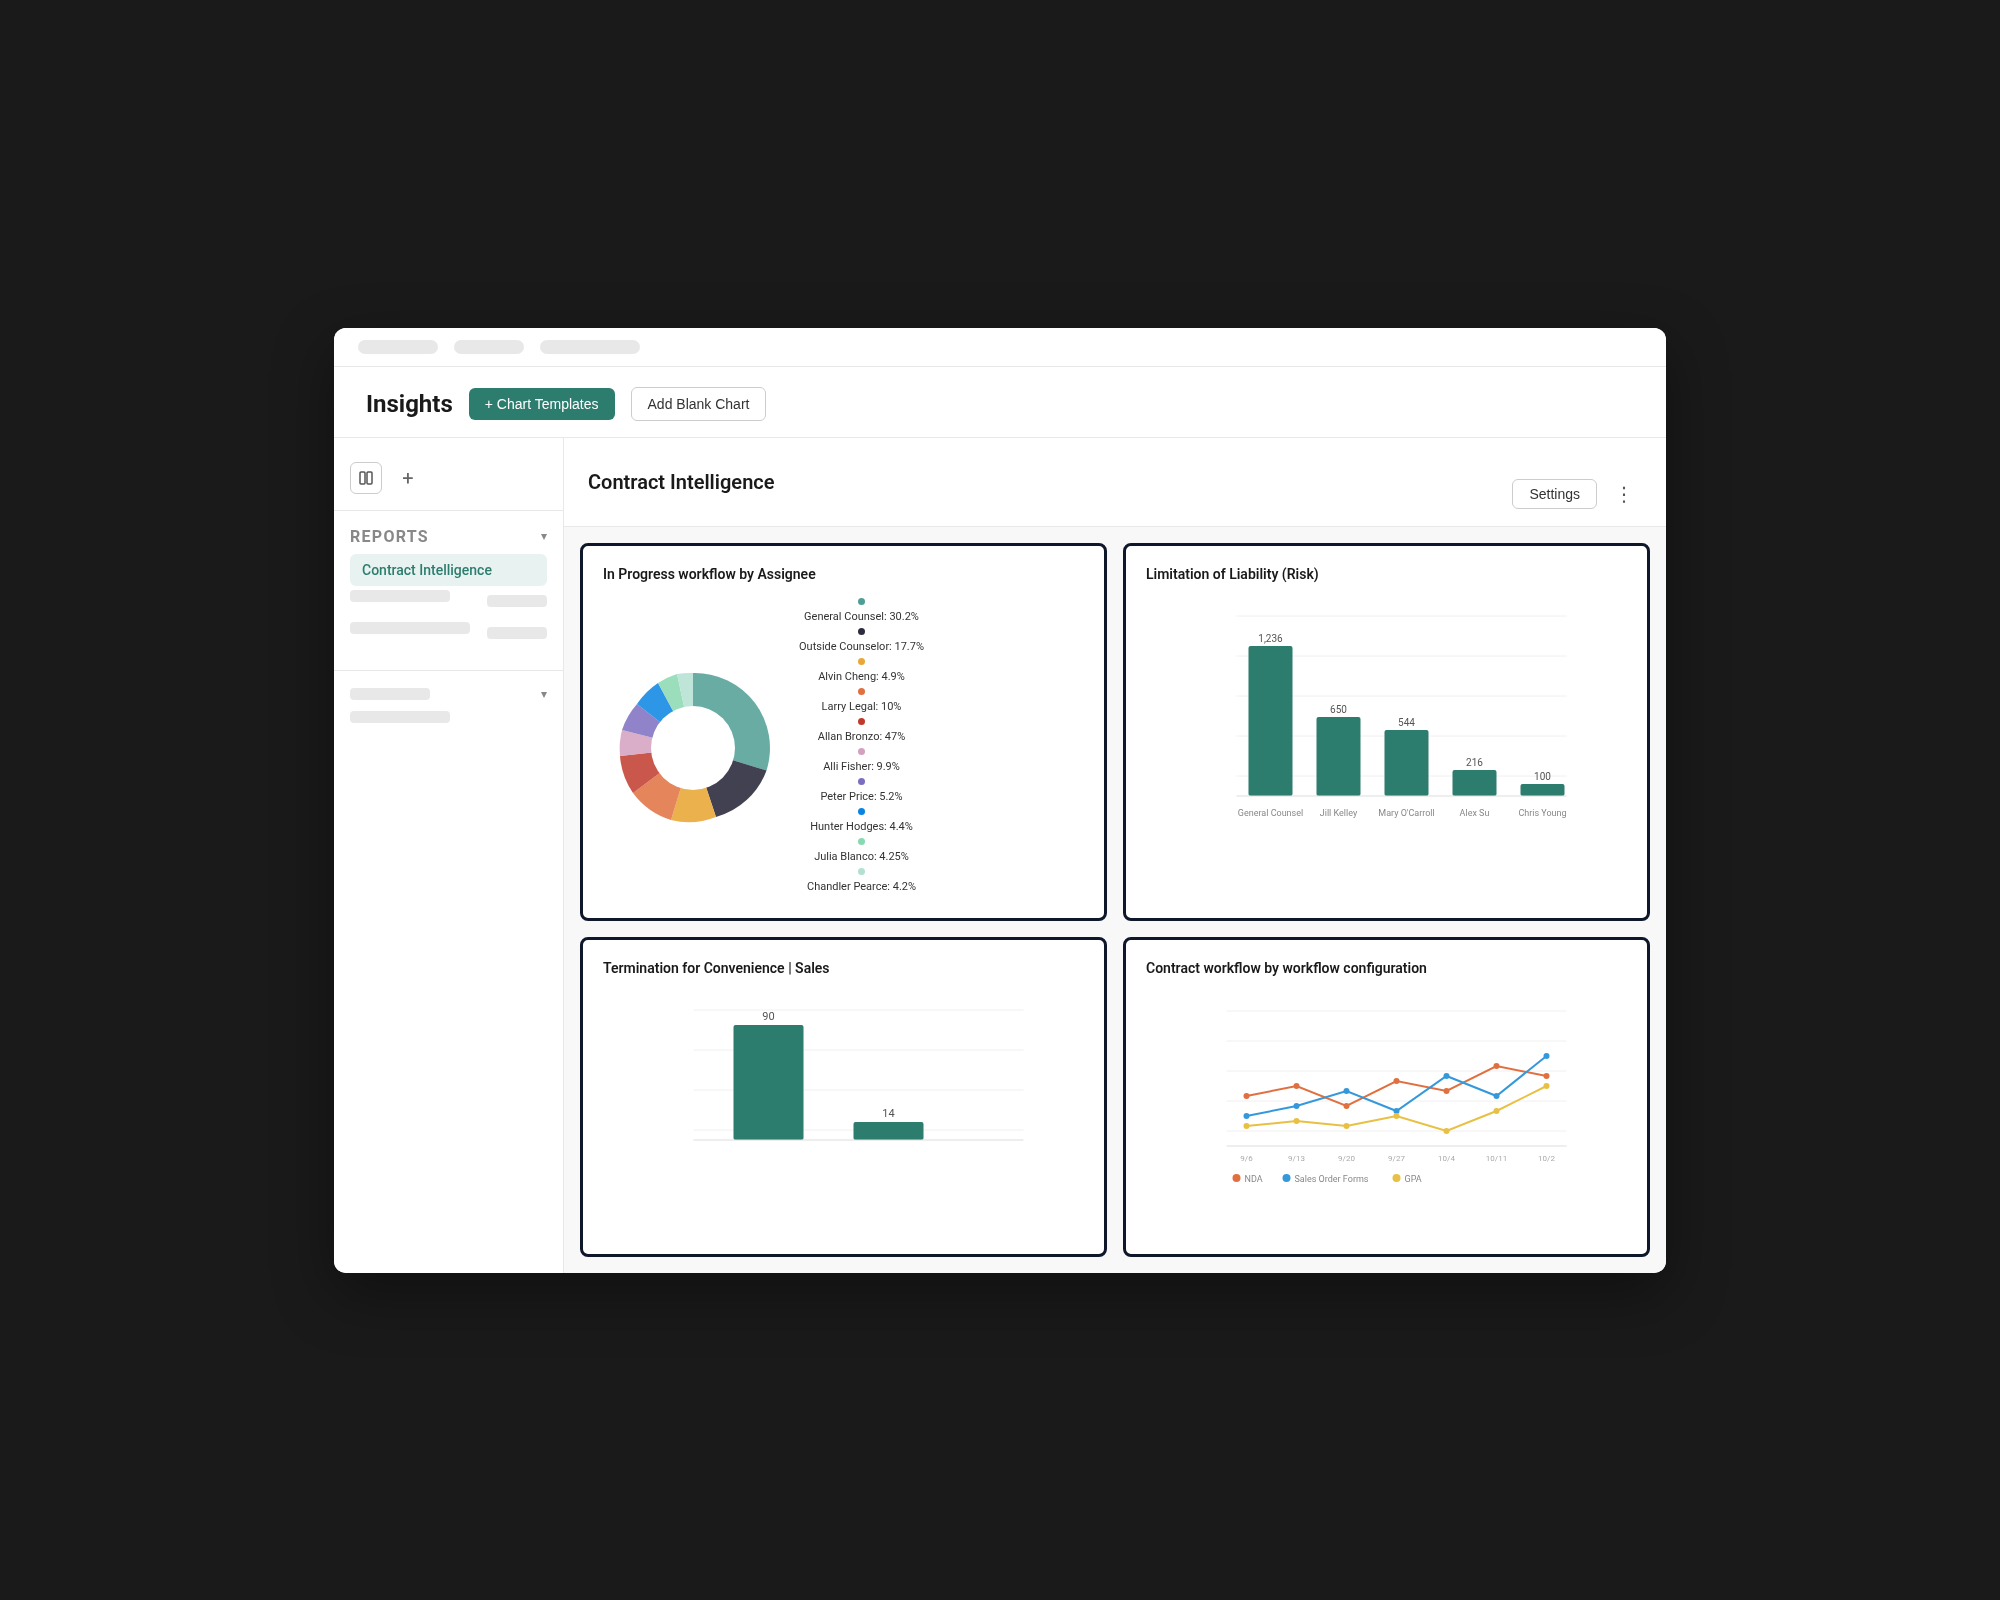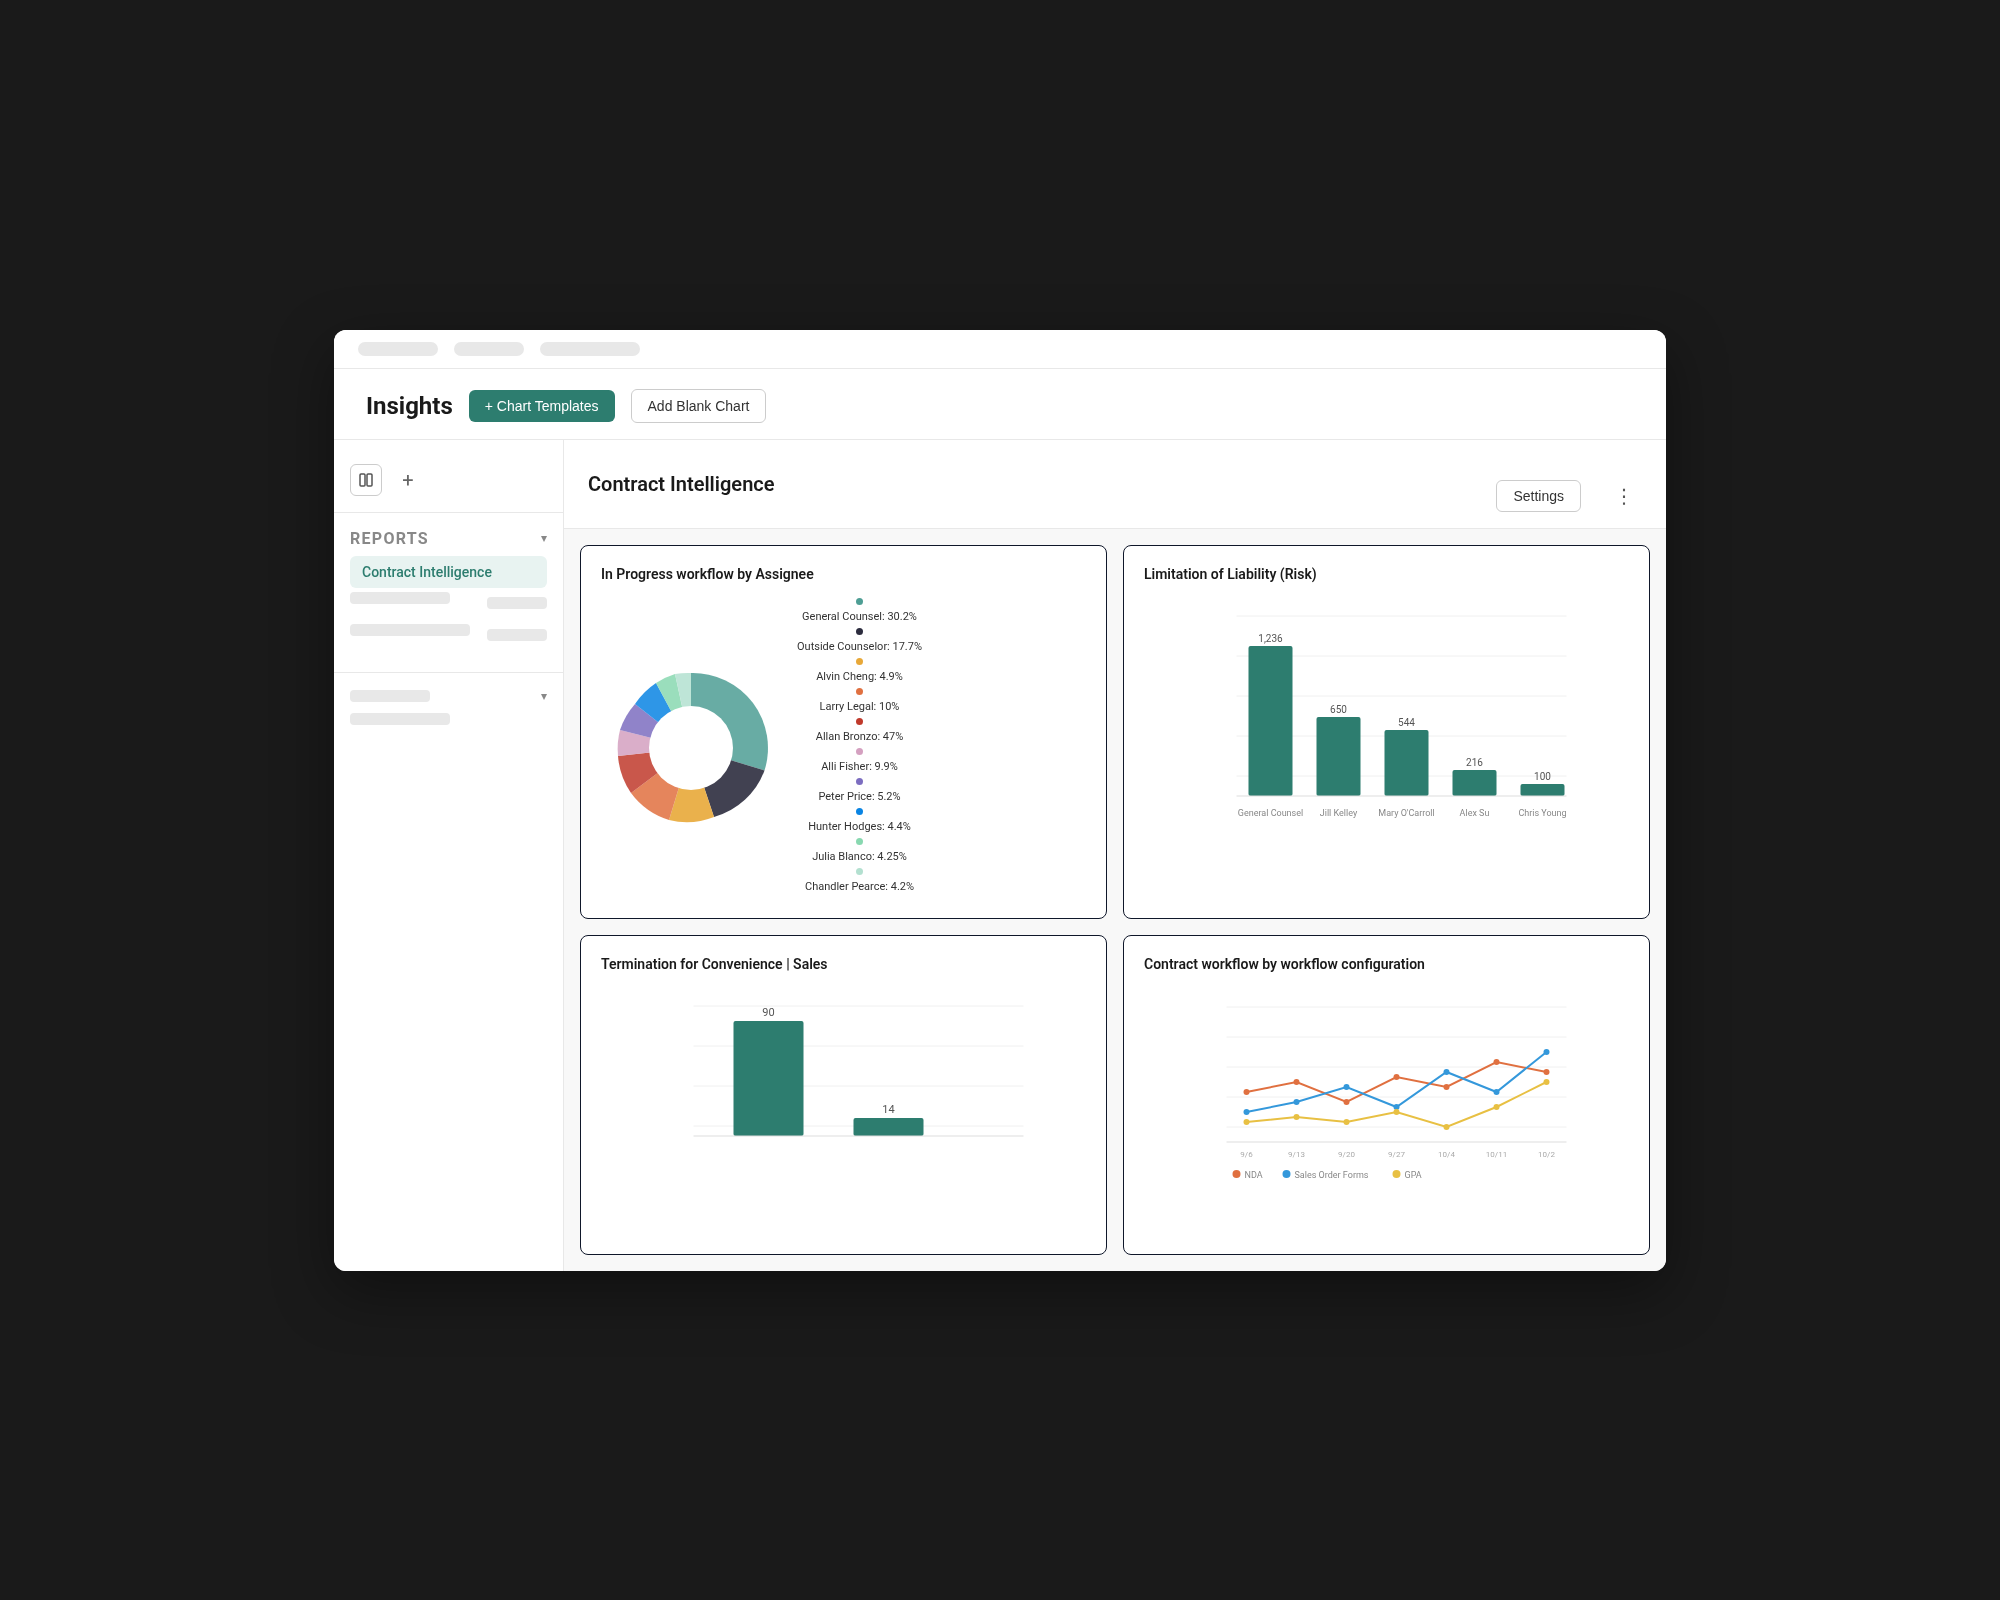"Settings" .content-actions { align-items: none -> center; gap: 25px -> 9px }
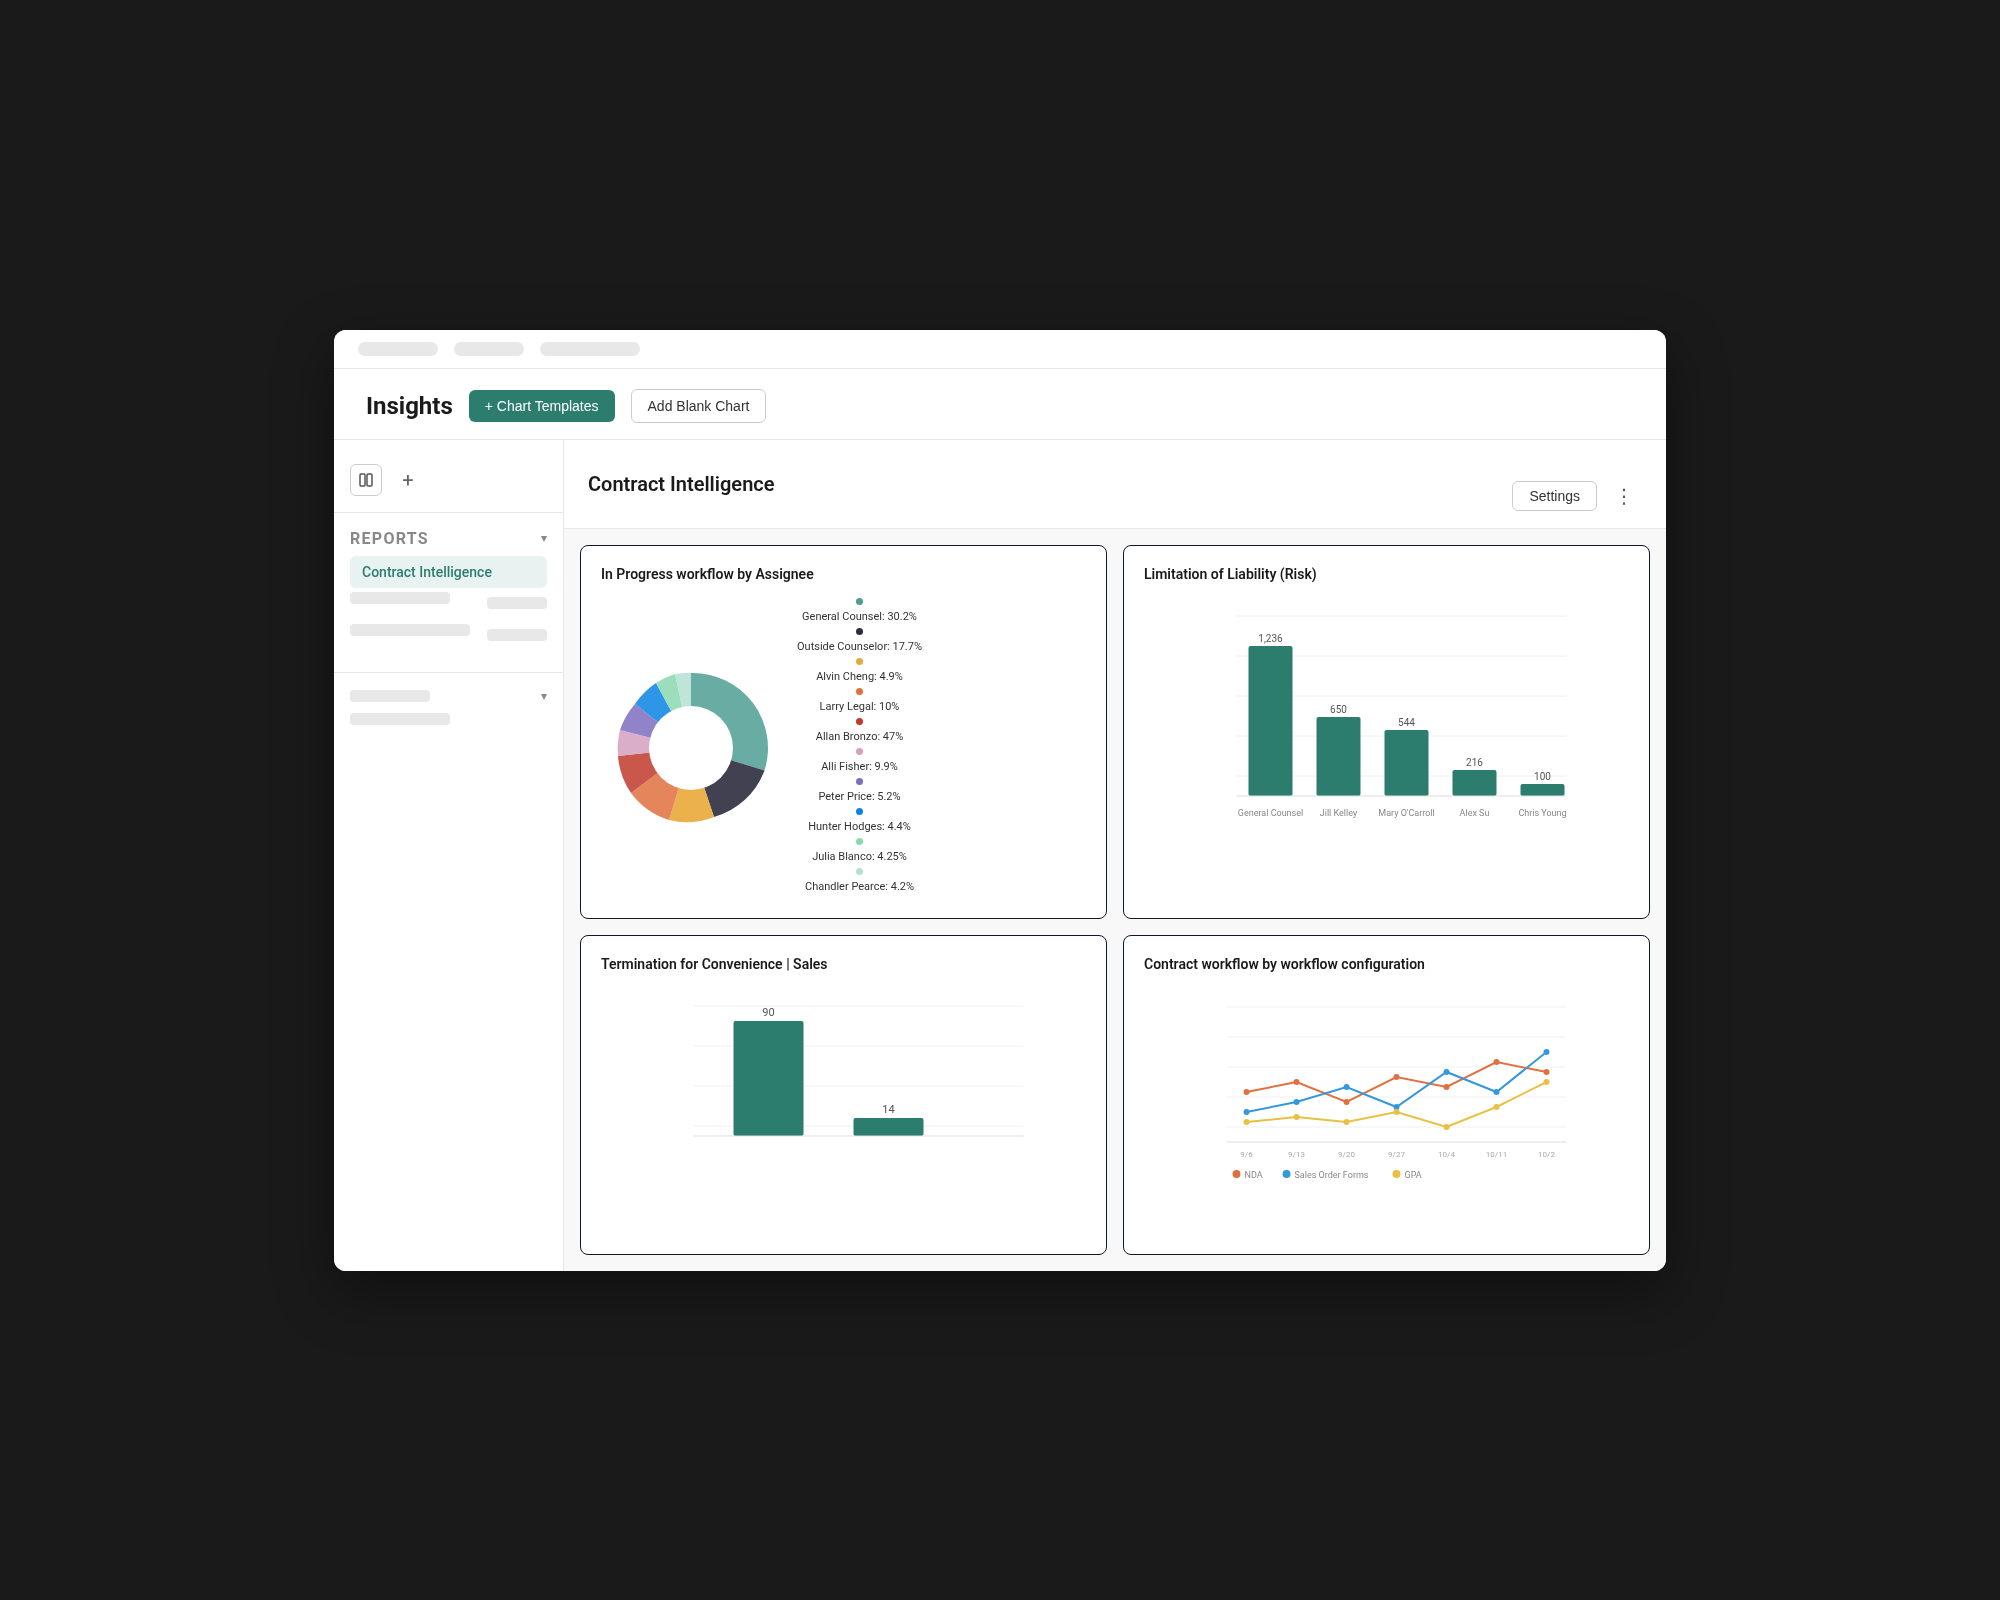"In Progress workflow by Assignee" .chart-card { border: 1px solid #0f172a -> 3px solid #0f172a }
